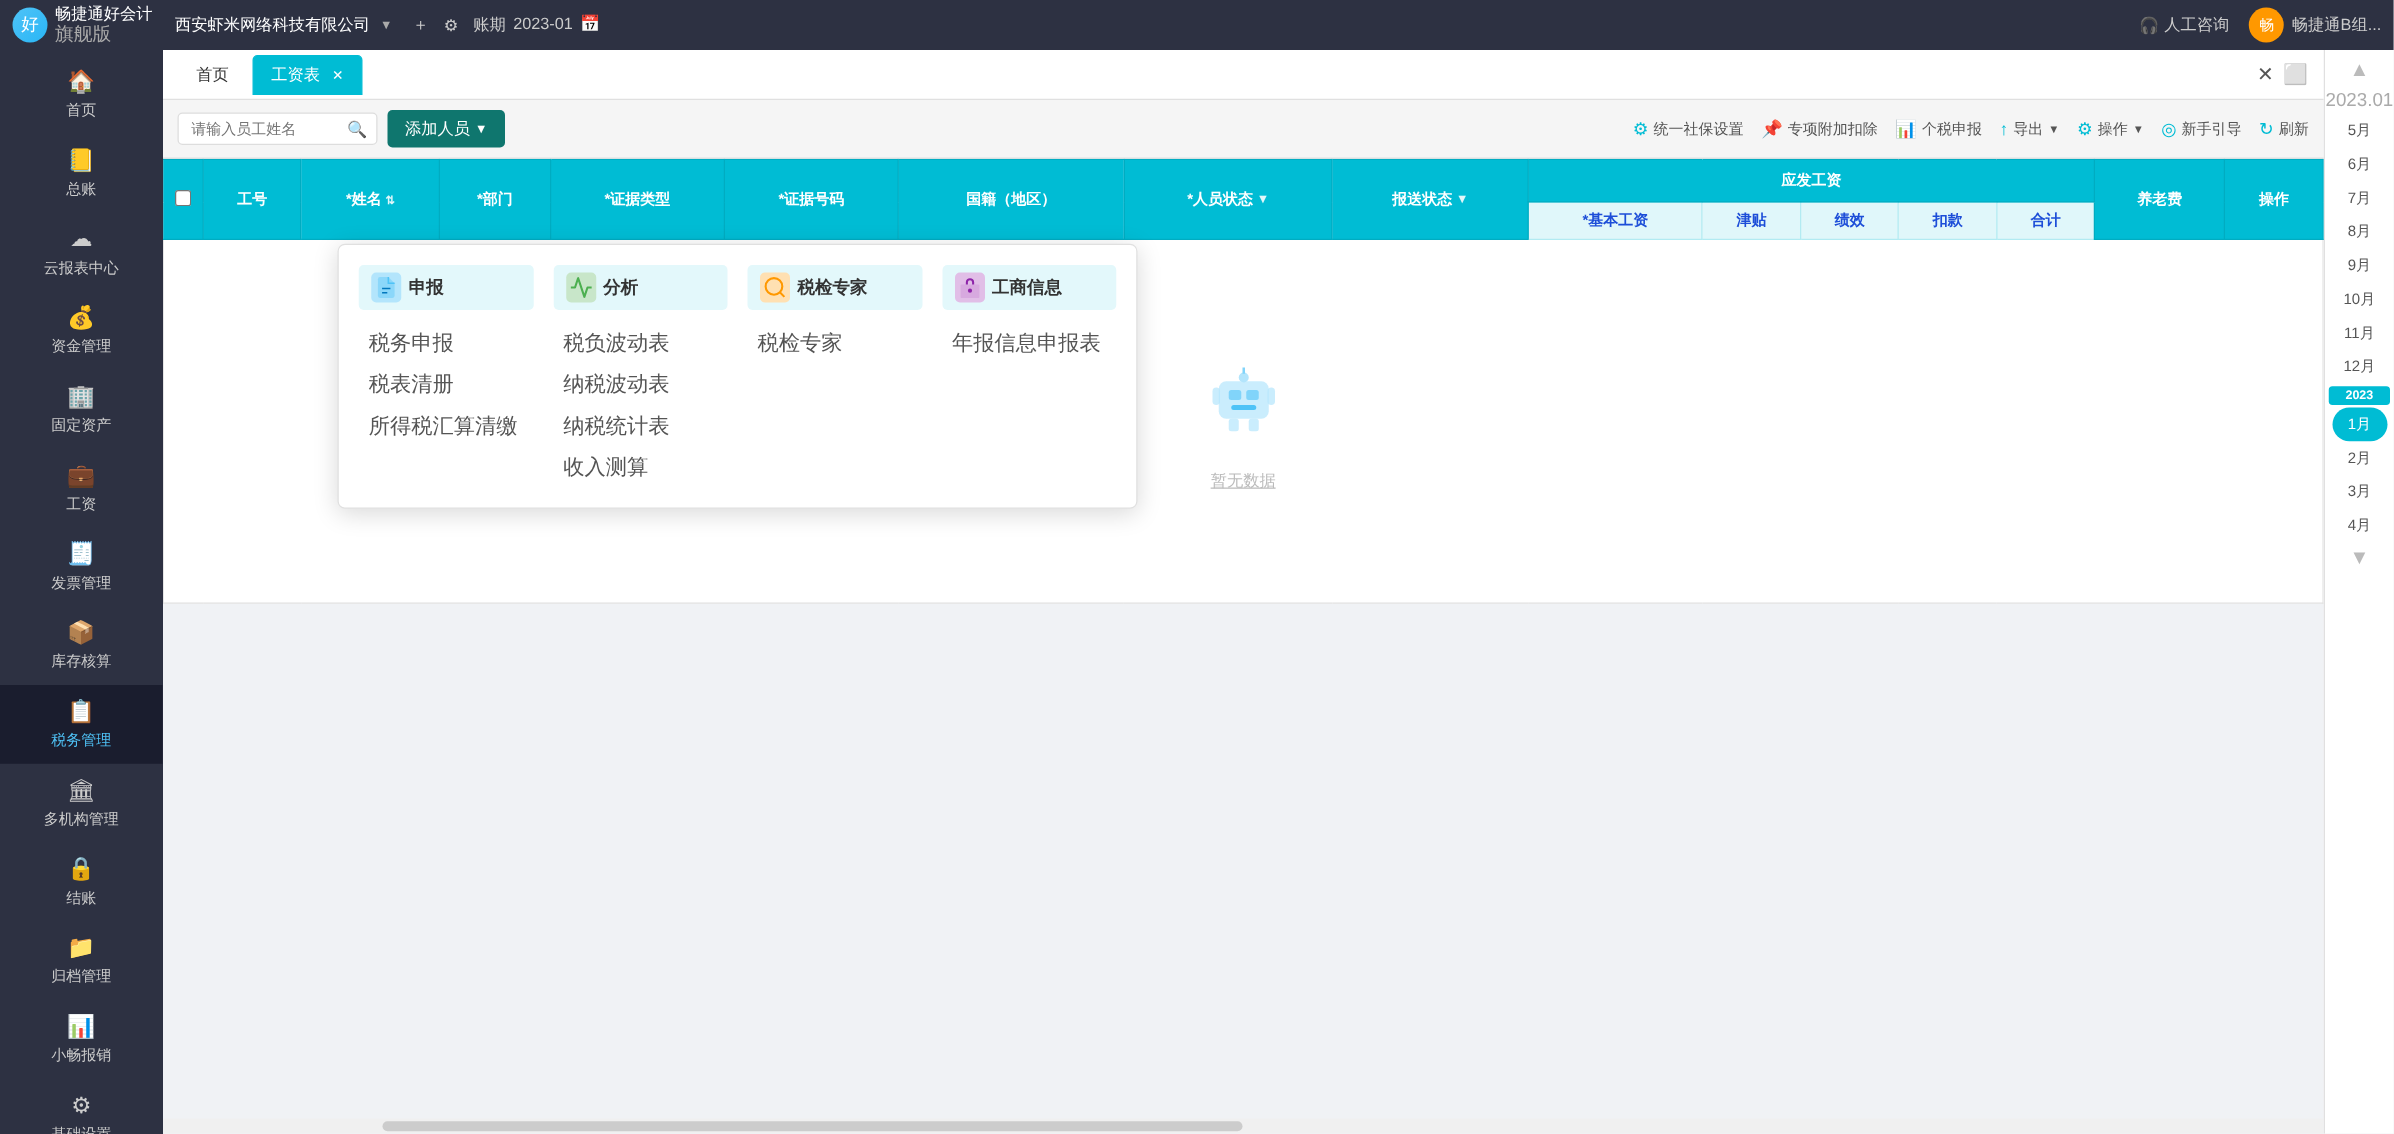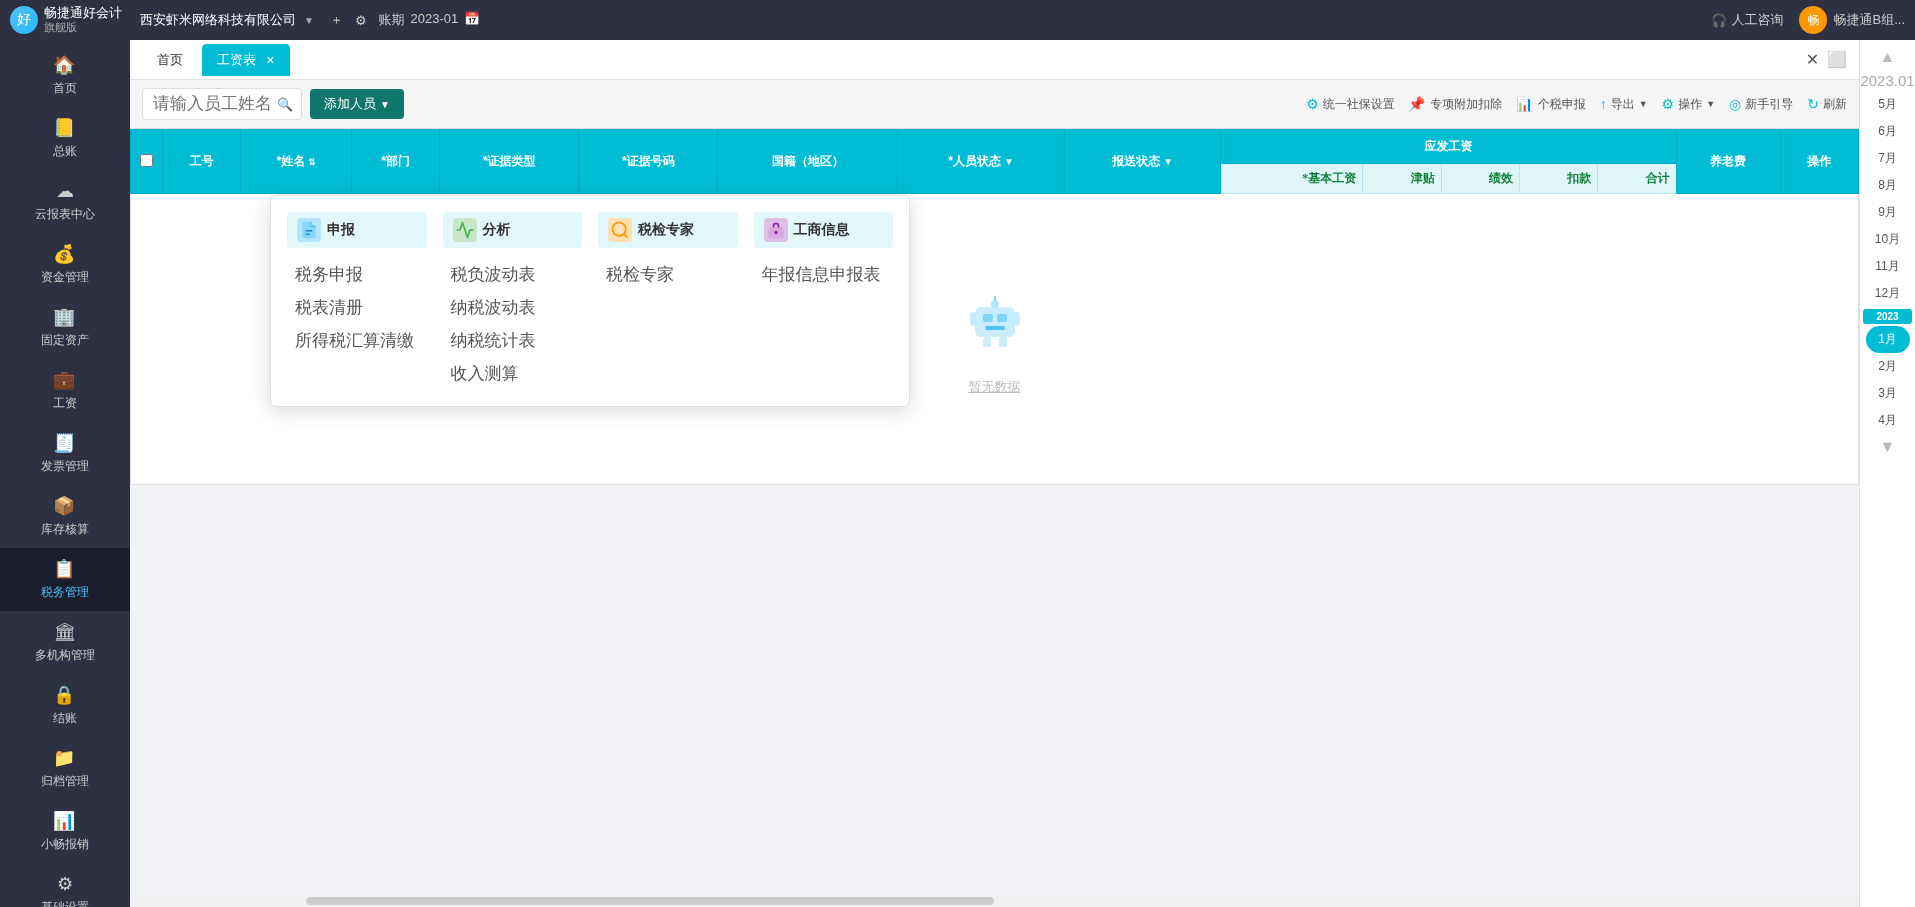"旗舰版" .logo-sub { font-size: 11px -> 15px }
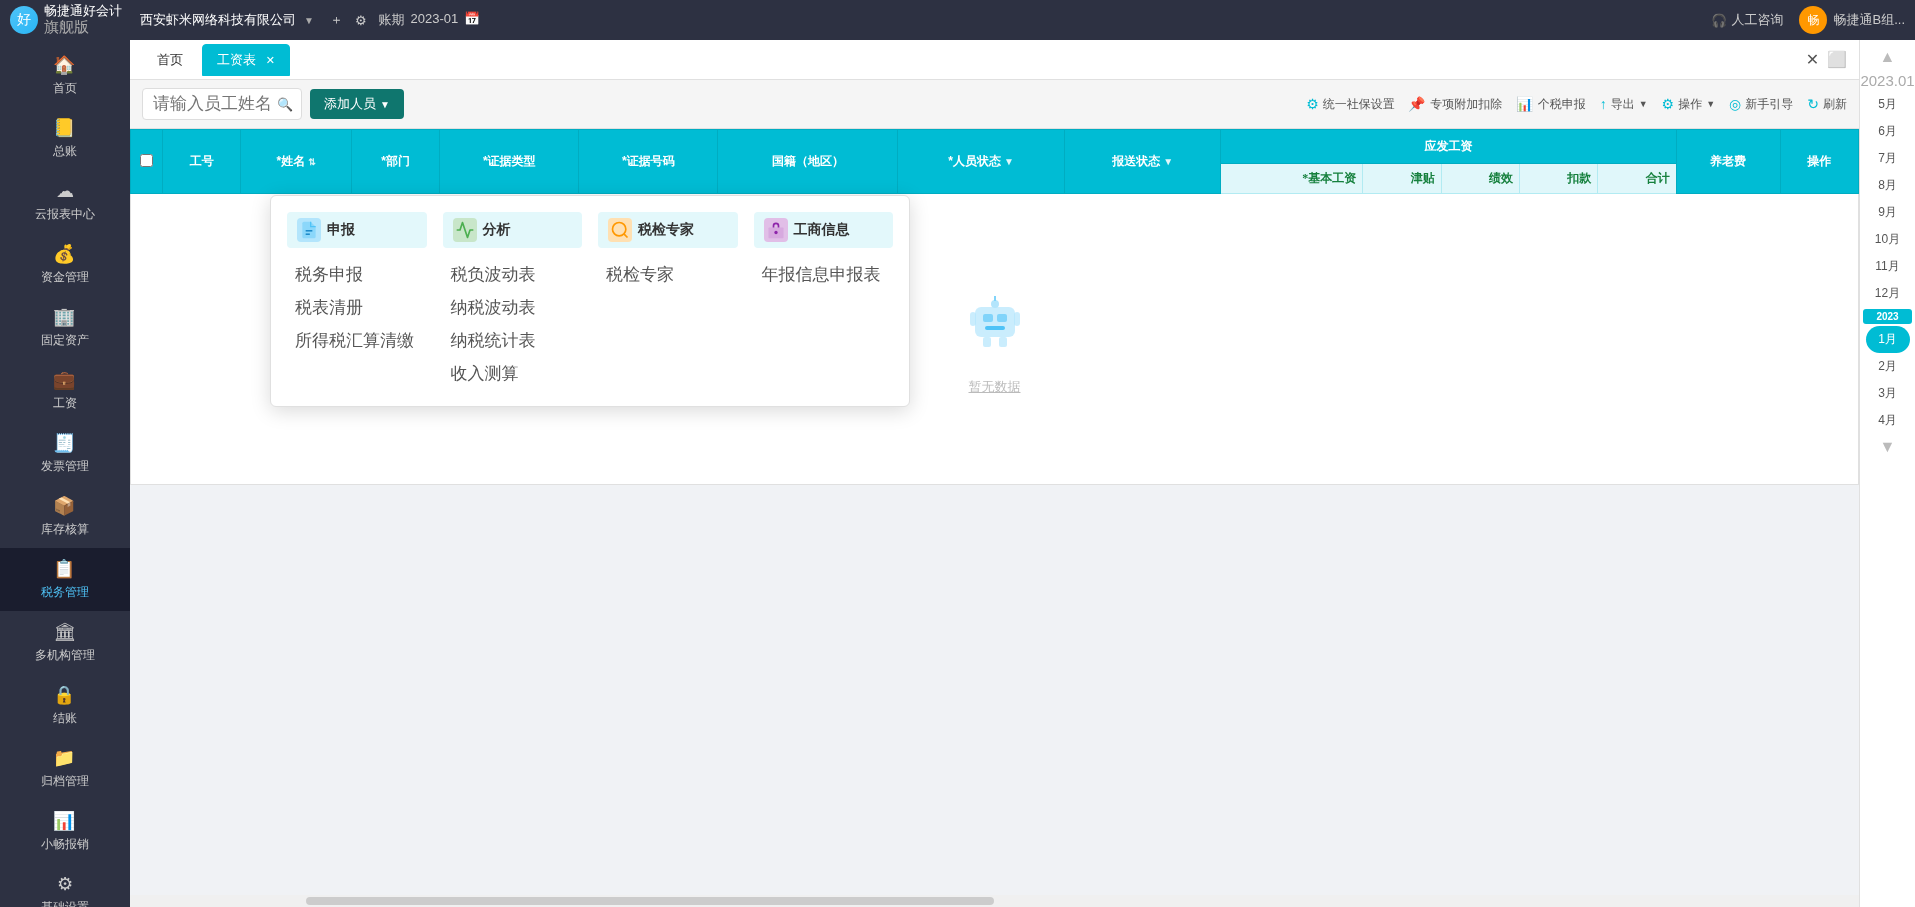"请输入员工姓名" .search-input { font-size: 17px -> 12px }
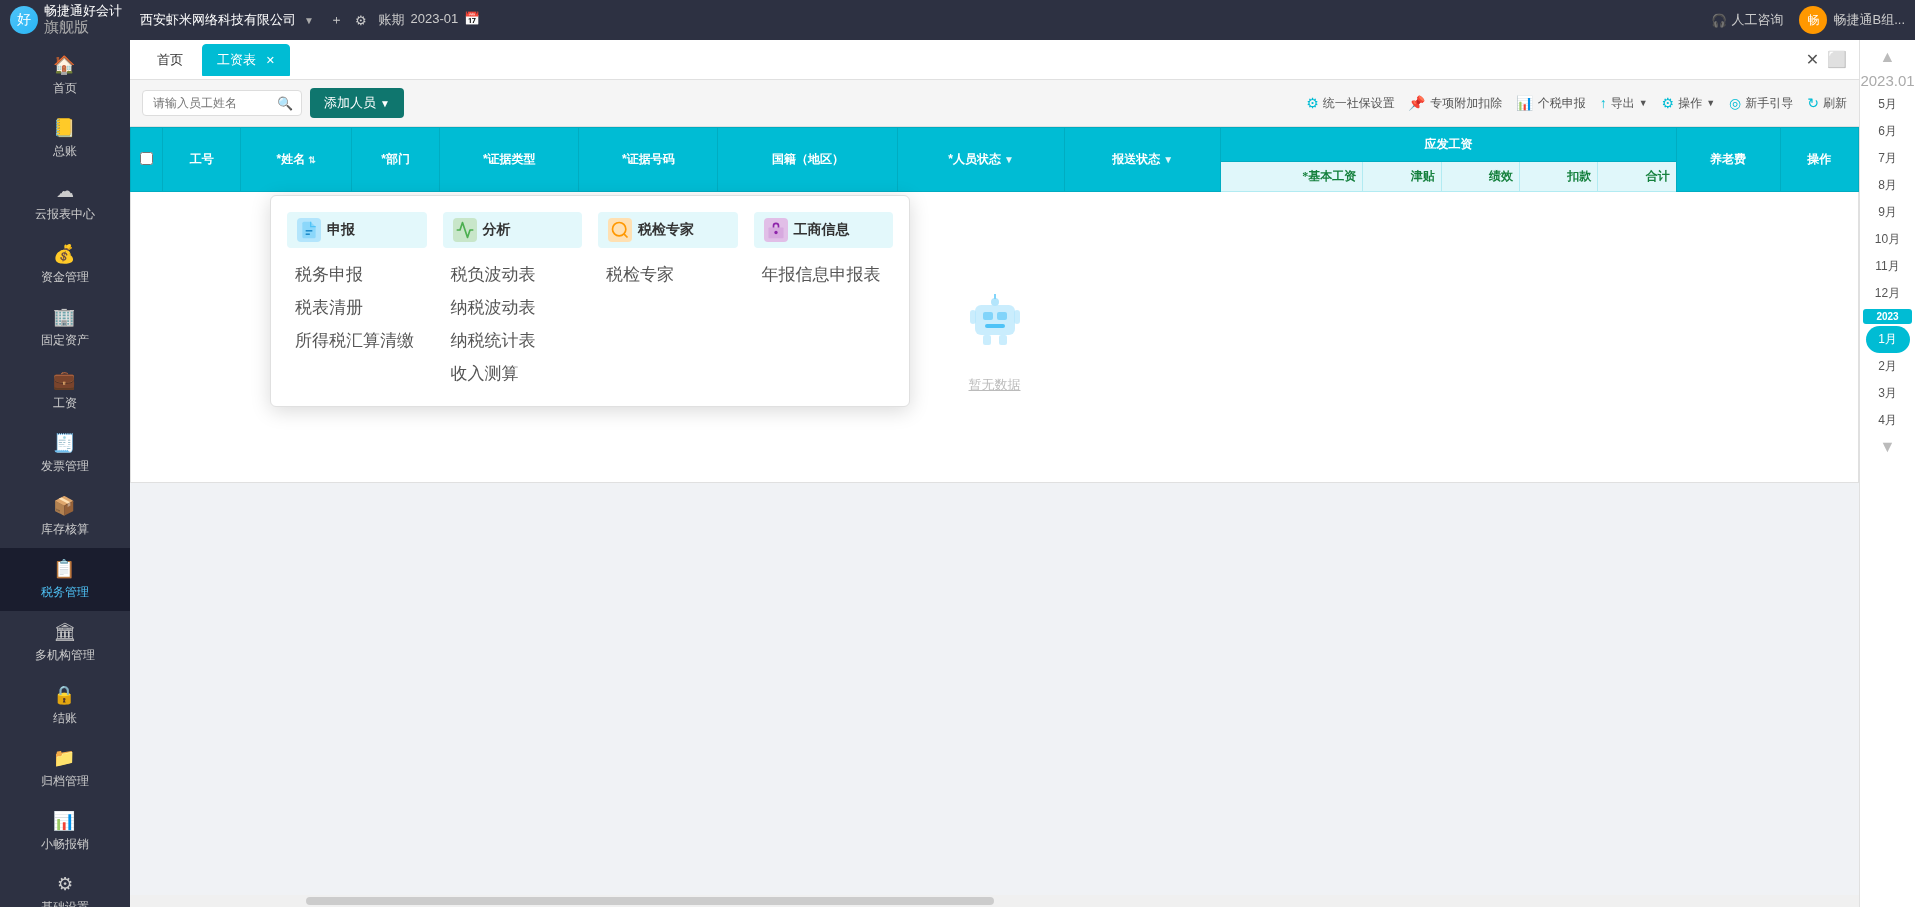"*基本工资" .data-table thead tr:last-child th { color: #15803d -> #1d4ed8; font-family: Liberation Serif, serif -> none; text-align: right -> center }
